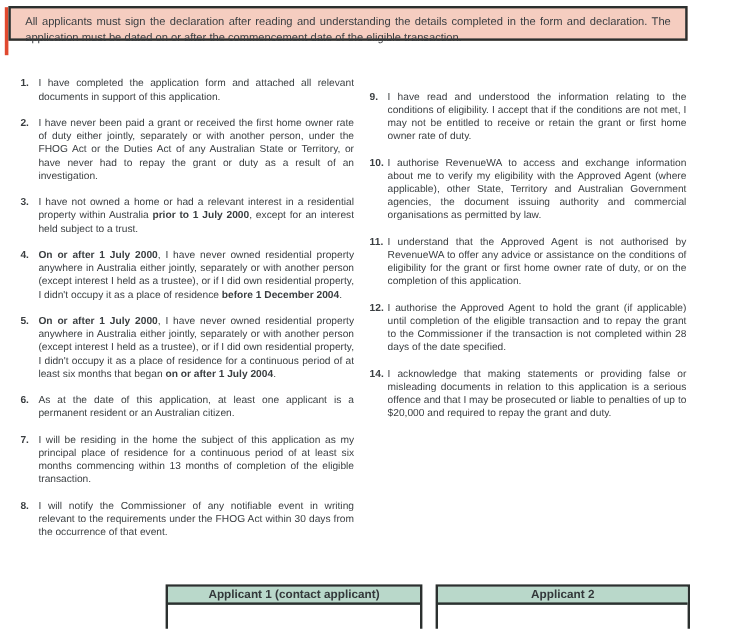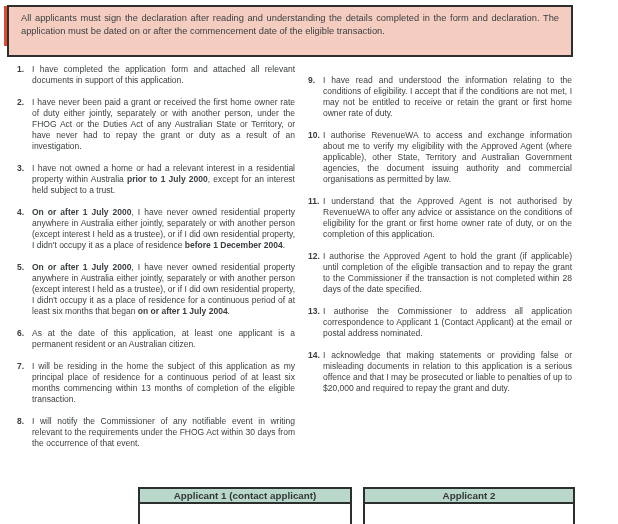"All applicants must sign the" .notice-box { height: 52px -> 29px }
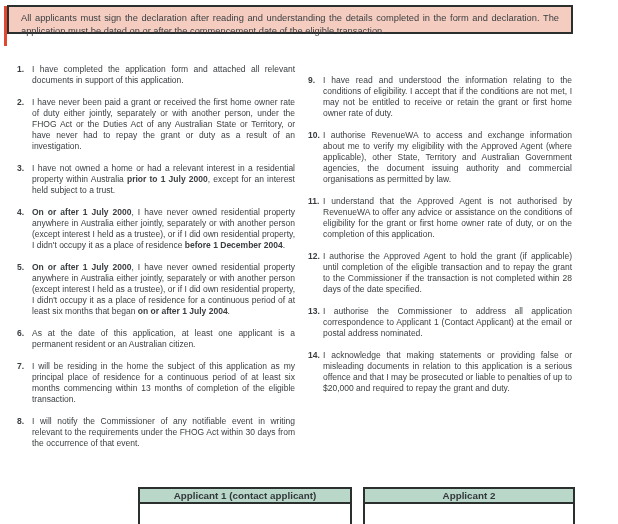"13." div.decl-item { html: <div> <span>13.</span> <span><span>I authorise the Commissioner to address all application correspondence to Applicant 1 (Contact Applicant) at the email or postal address nominated.</span></span> </div> -> none }
